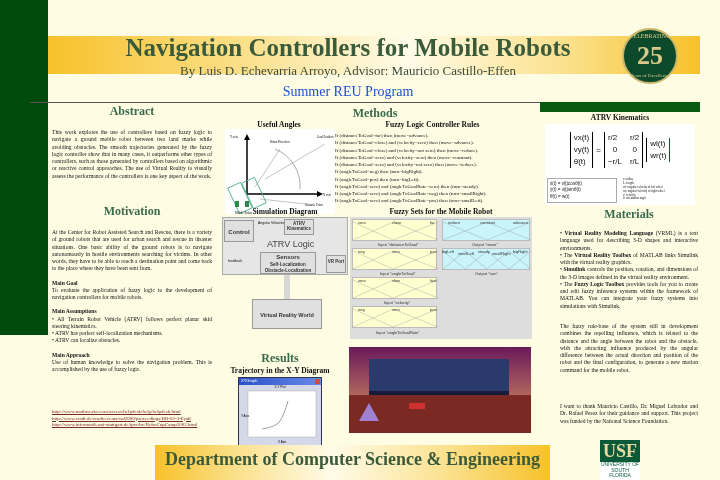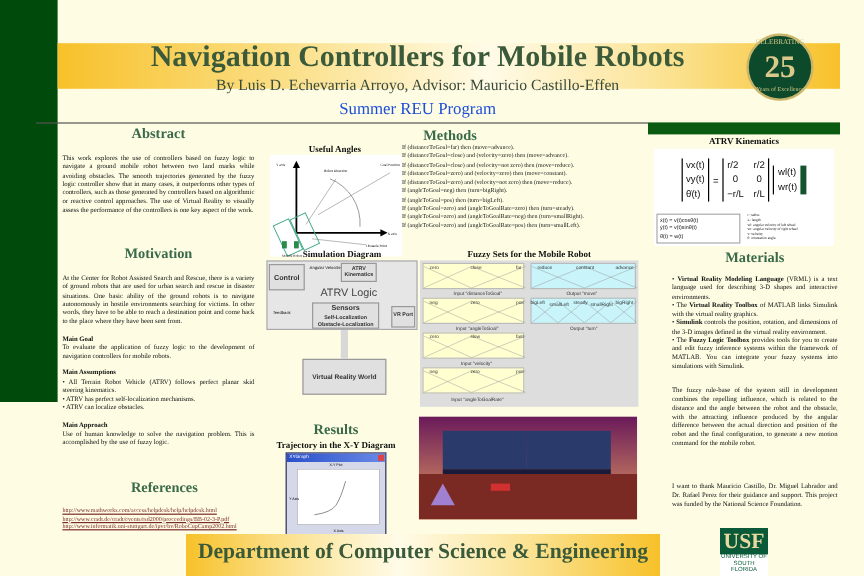"Fuzzy Logic Controller Rules" h3 { html: none -> <h3>Fuzzy Logic Controller Rules</h3> }
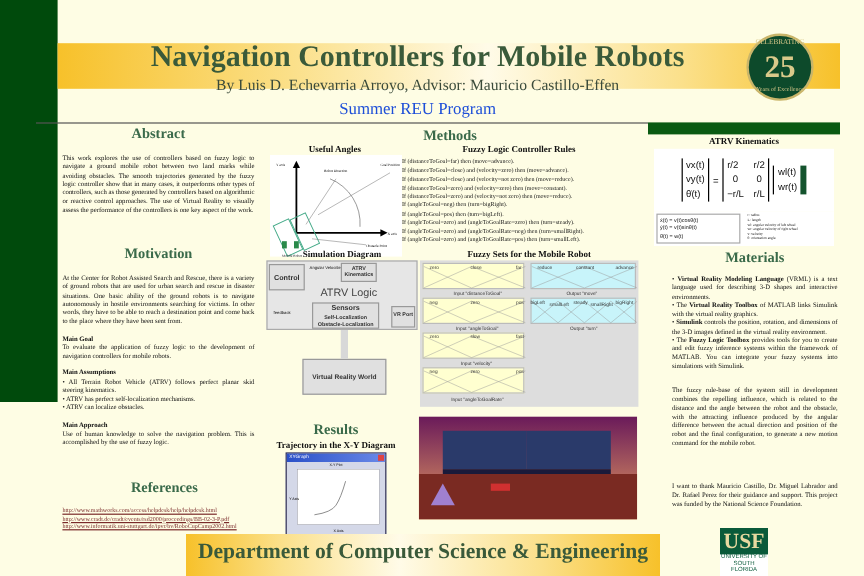"wl(t)" div { border-right: 5px solid #14532d -> 1px solid #14532d }
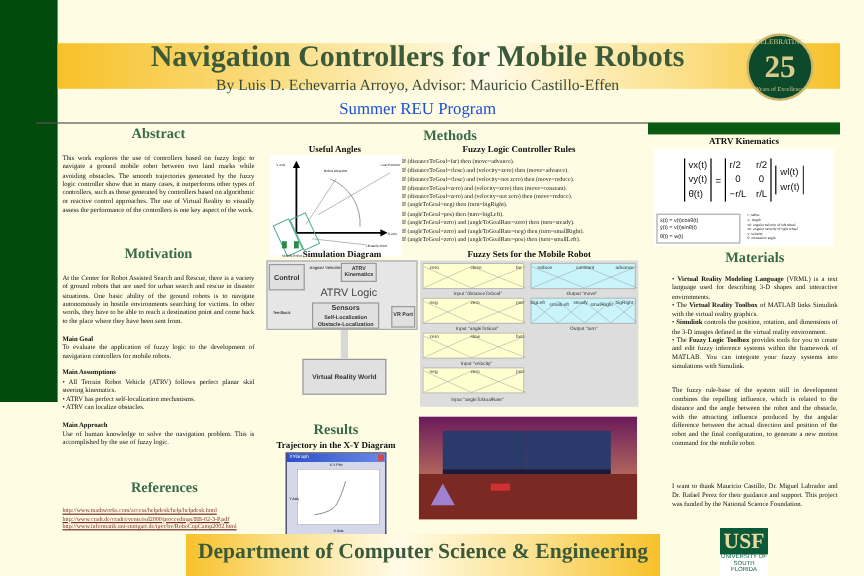"References" h2 { html: <h2>References</h2> -> none }
